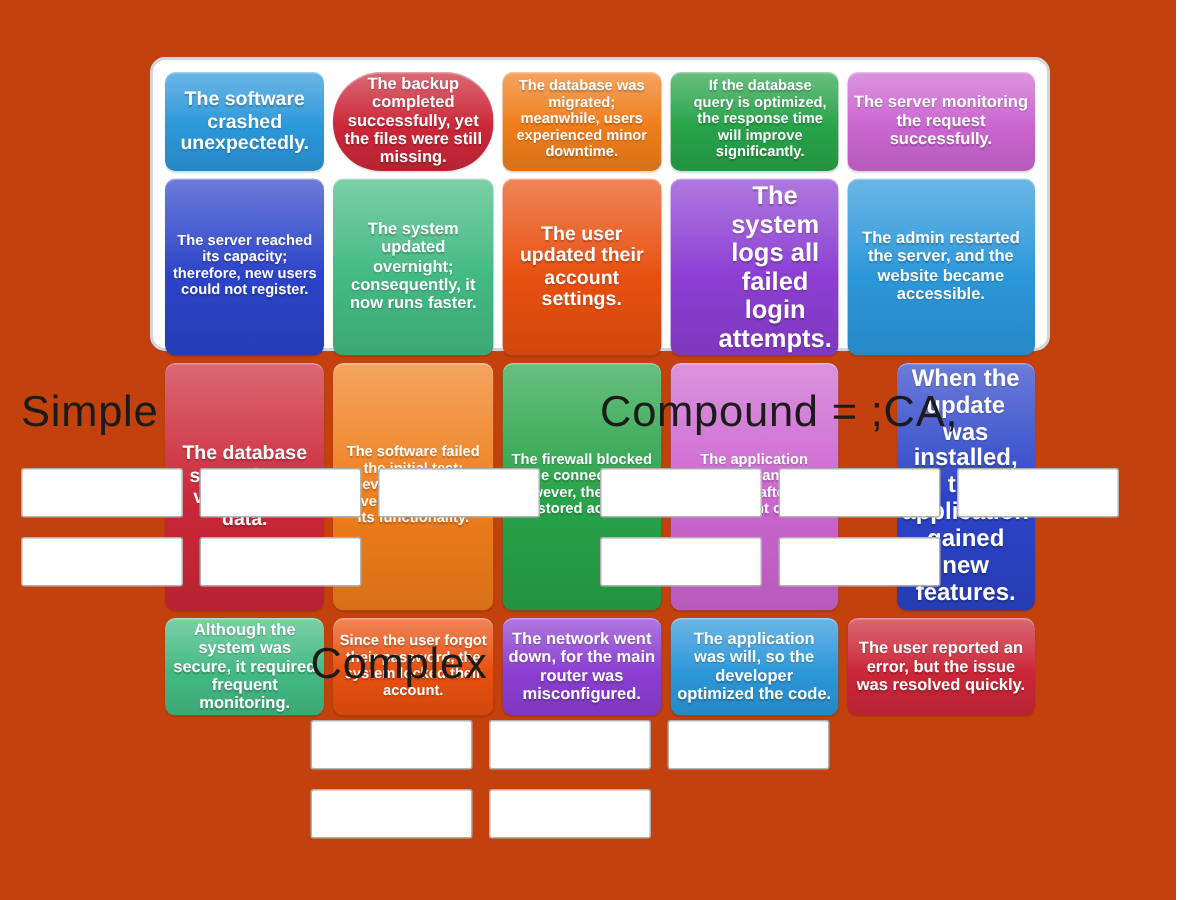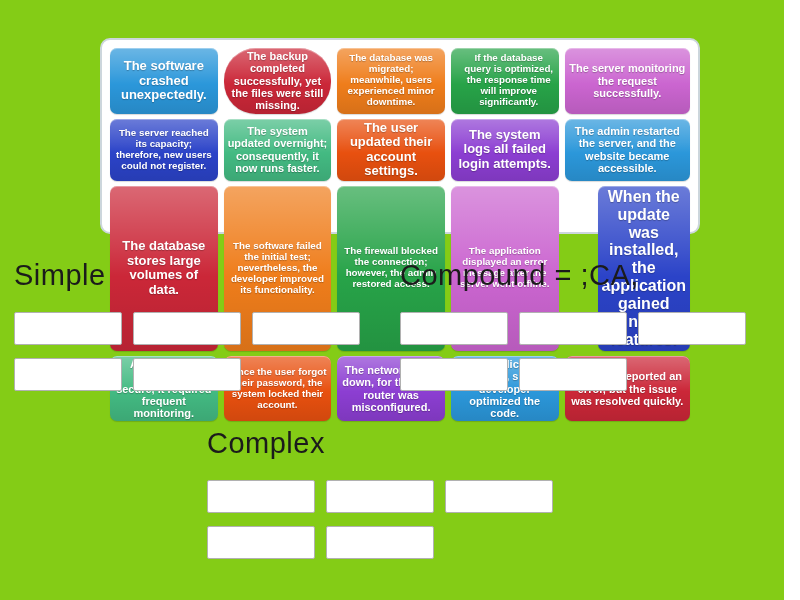"The software crashed unexpectedly." .stage { background: #84cc16 -> #c2410c }
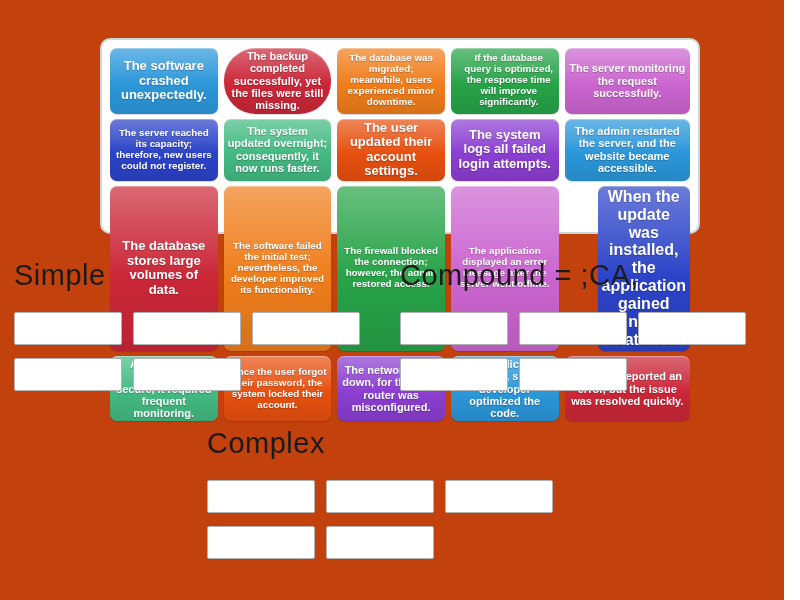"The system logs all failed" div.tile { font-size: 13px -> 17px; padding-left: none -> 32px }
